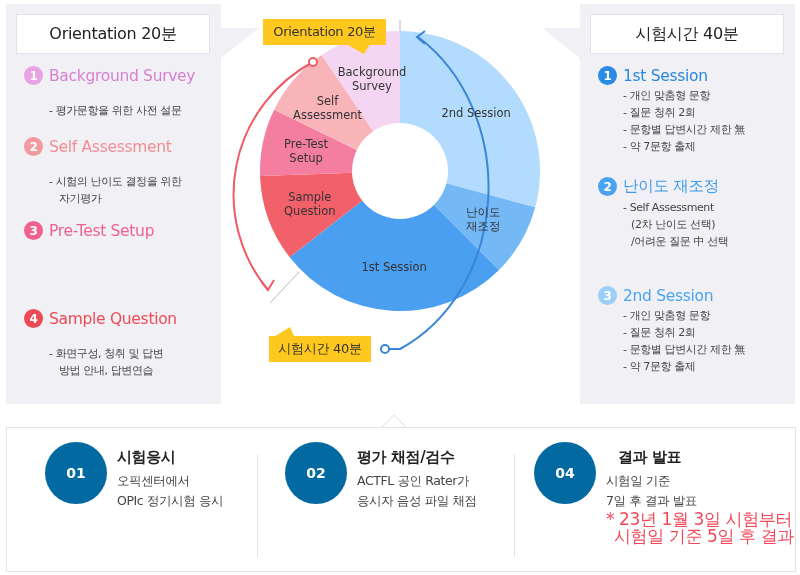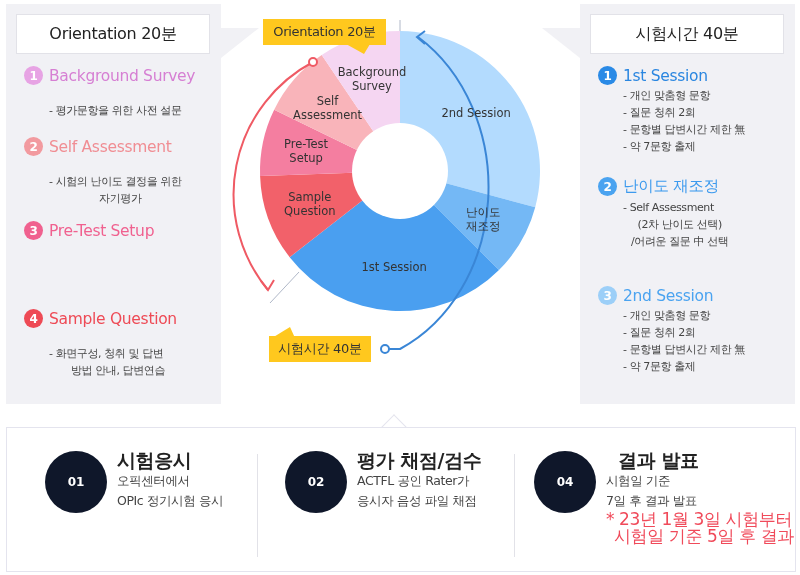"자기평가" .desc .ind { text-align: center -> none }
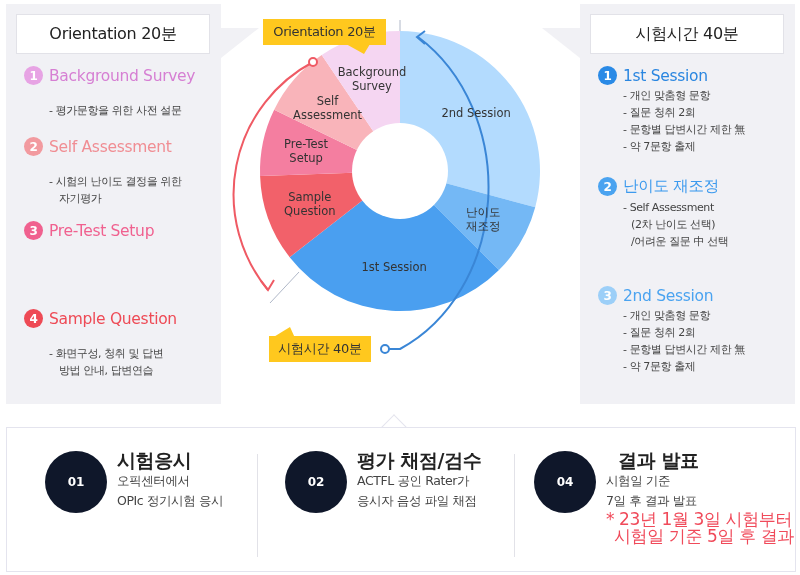"시험응시" .btitle { font-size: 19px -> 15px }
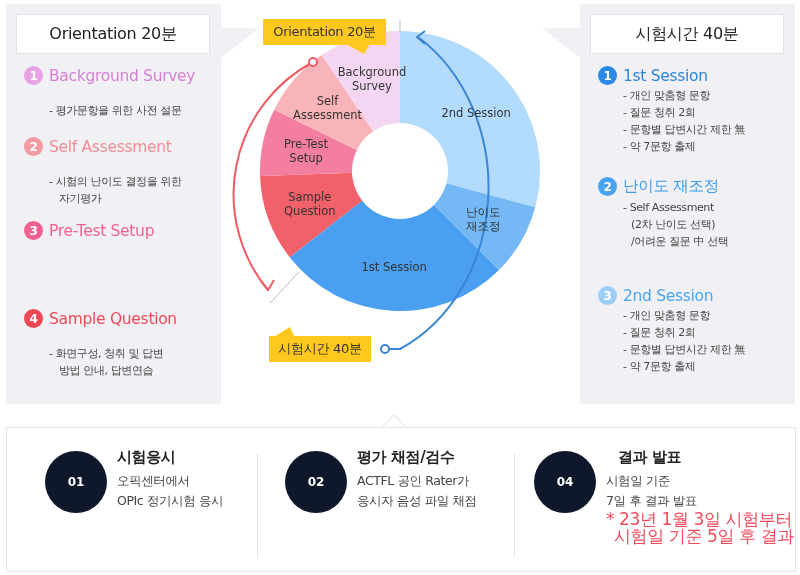"01" .bcircle { background: #0f172a -> #0369a1; font-size: 12px -> 14px; top: 23px -> 14px }
